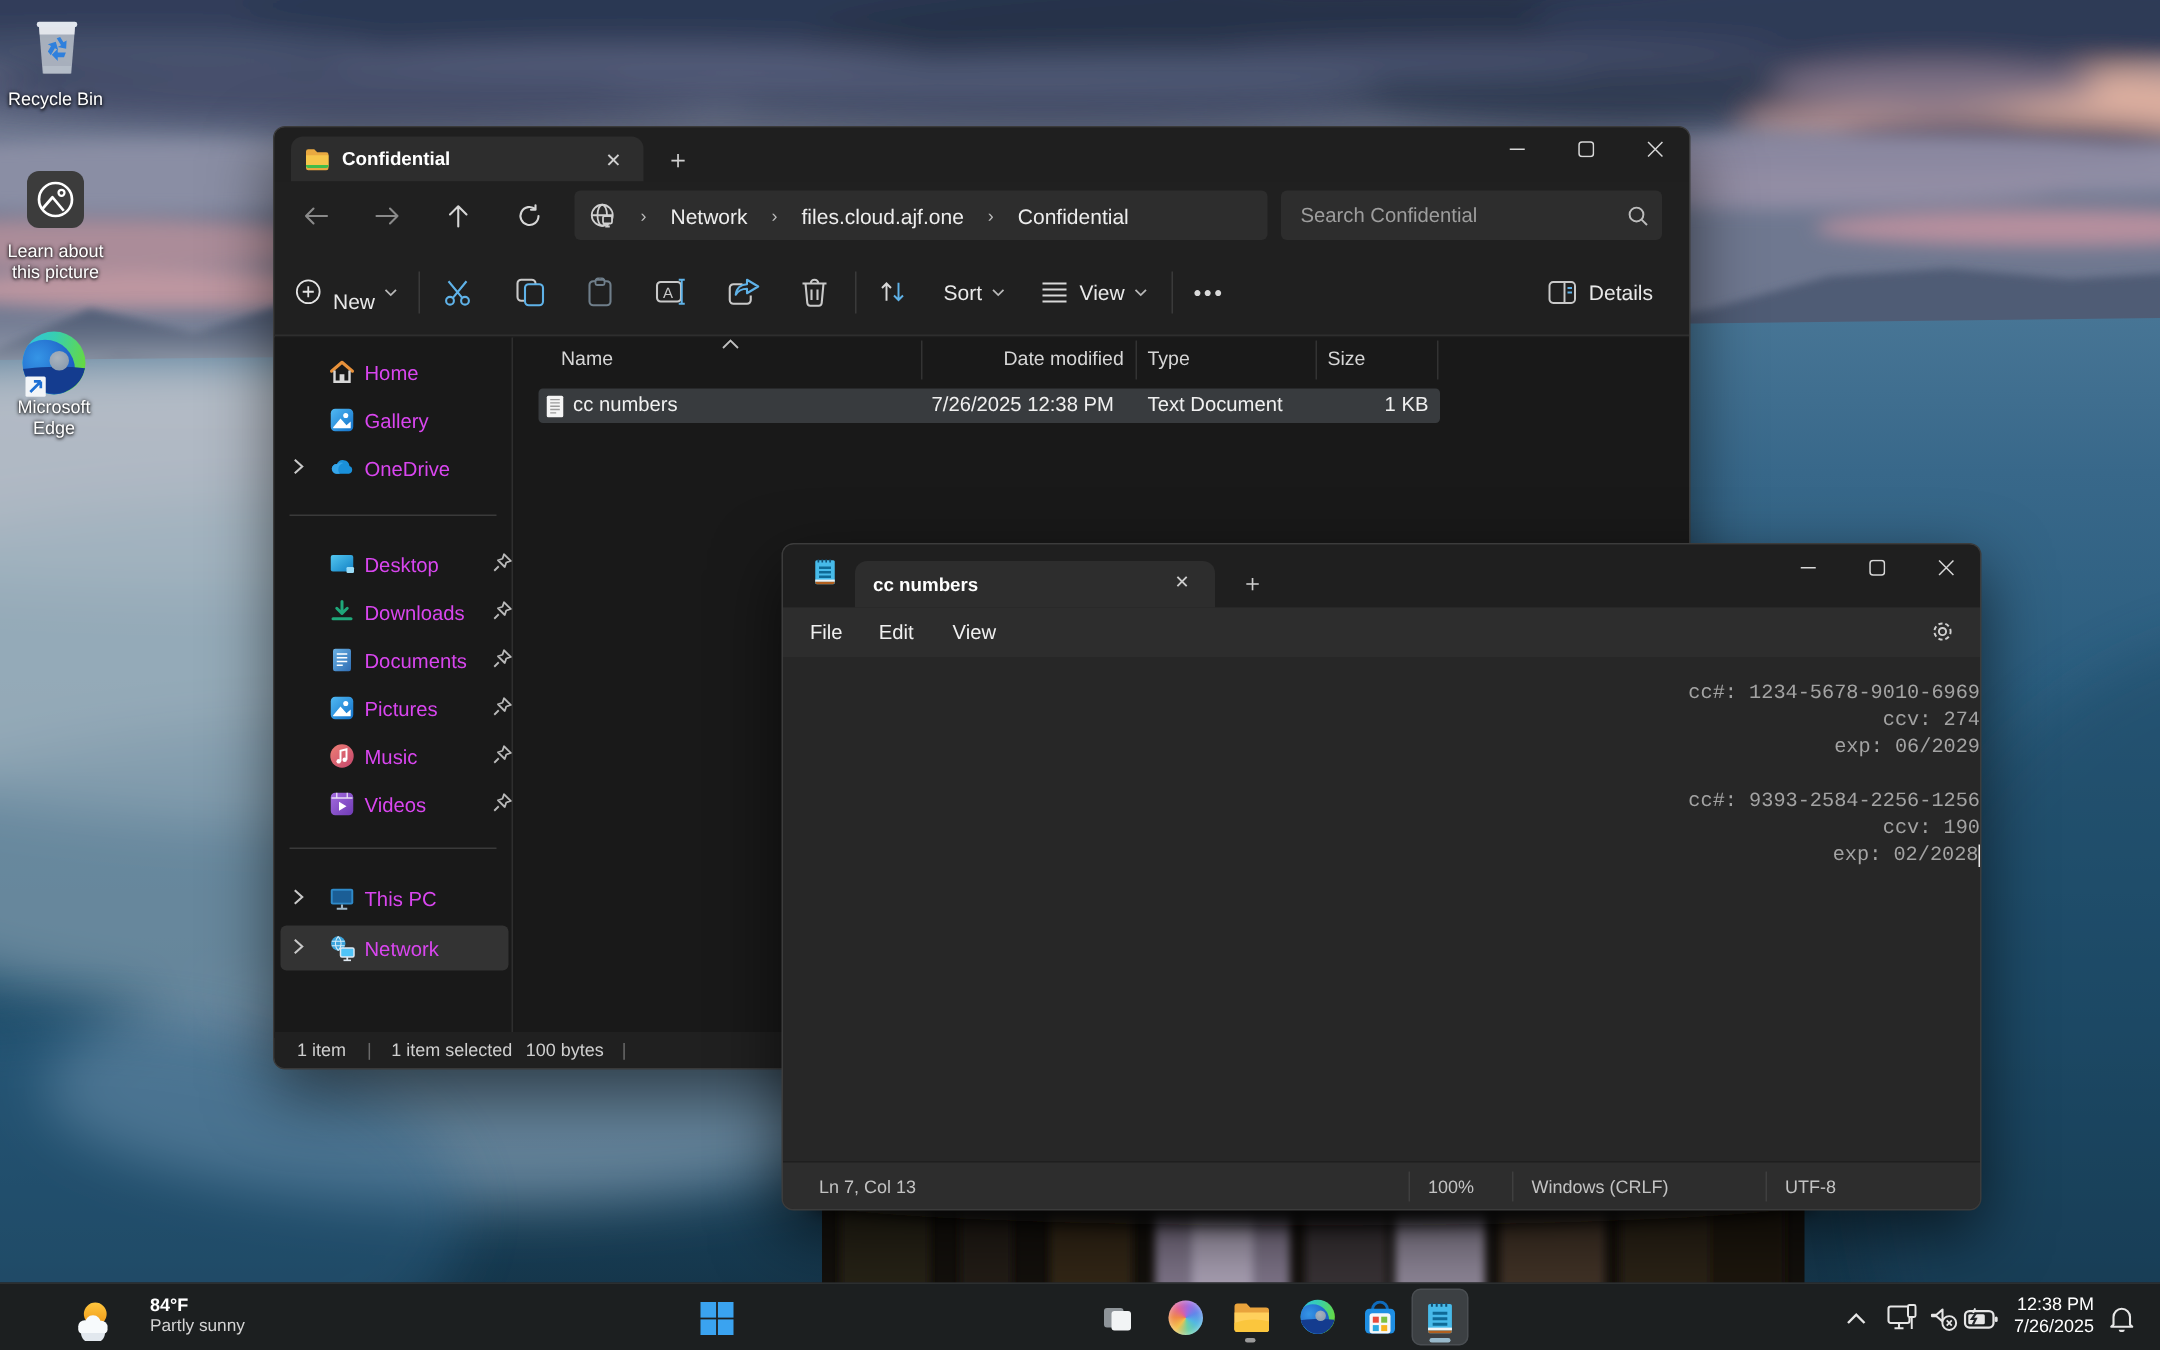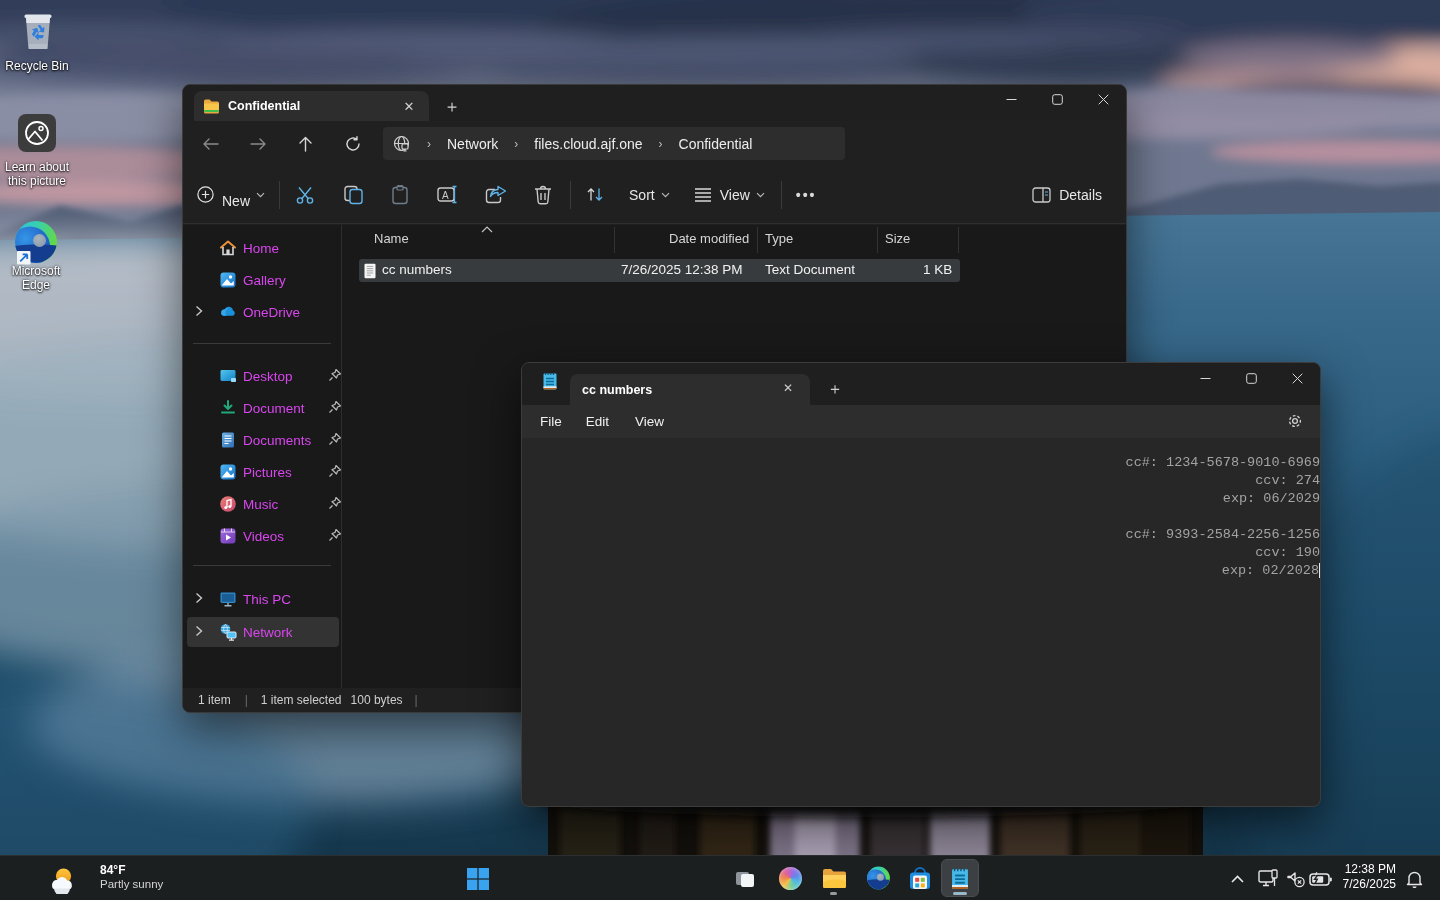"Search Confidential" div.search { html: none -> <div> <span>Search Confidential</span> <svg> <circle></circle> <path></path> </svg> </div> }
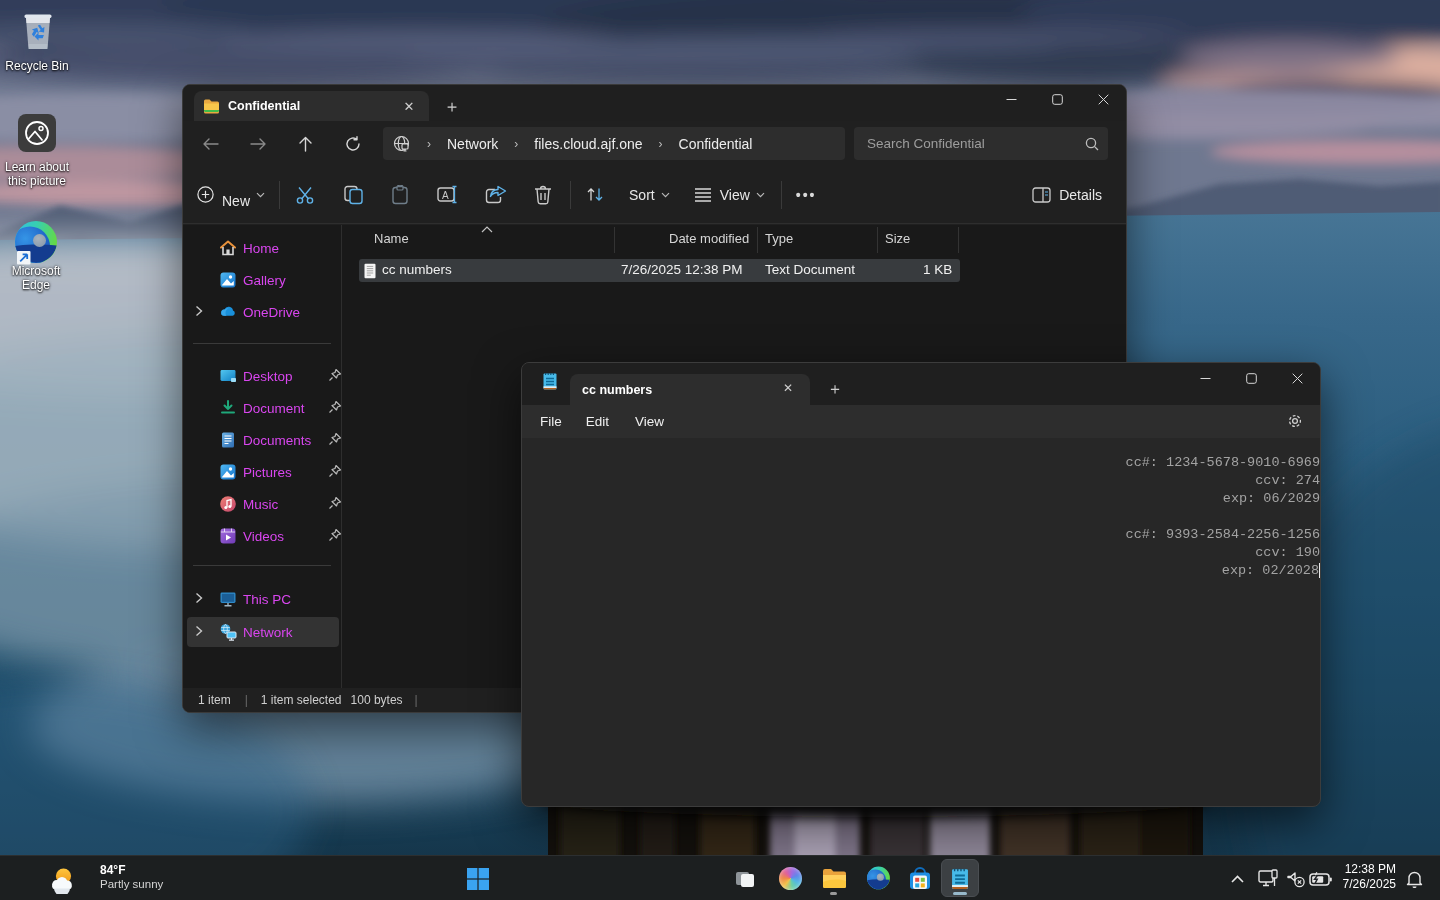"Document" span.stx { text: Document -> Downloads }
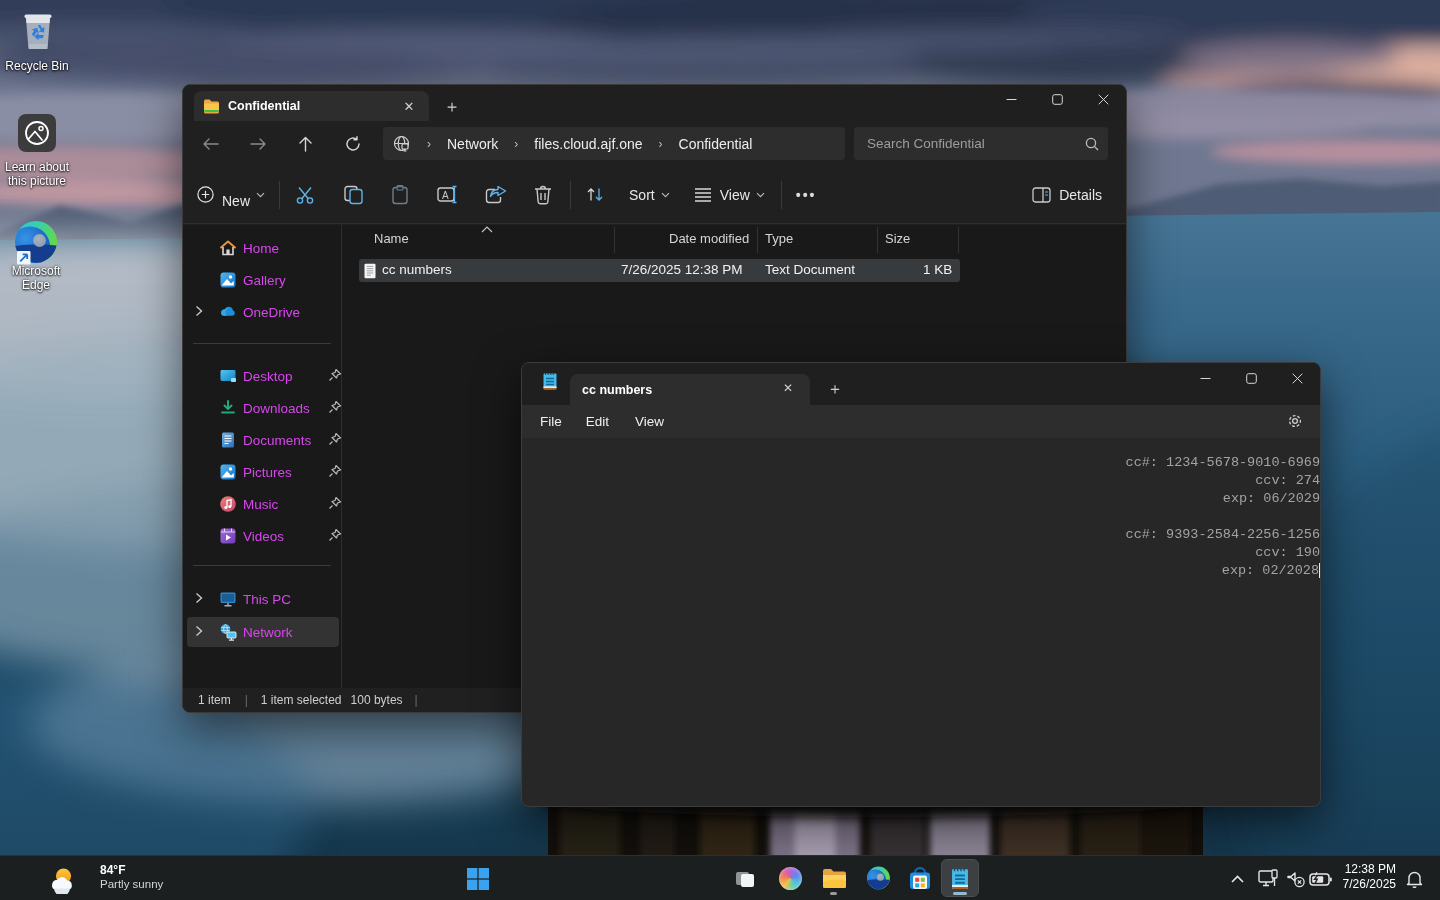"Ln 7, Col 13" div.statbar { html: none -> <div> <span>Ln 7, Col 13</span> <div></div> <span>100%</span> <div></div> <span>Windows (CRLF)</span> <div></div> <span>UTF-8</span> </div> }
